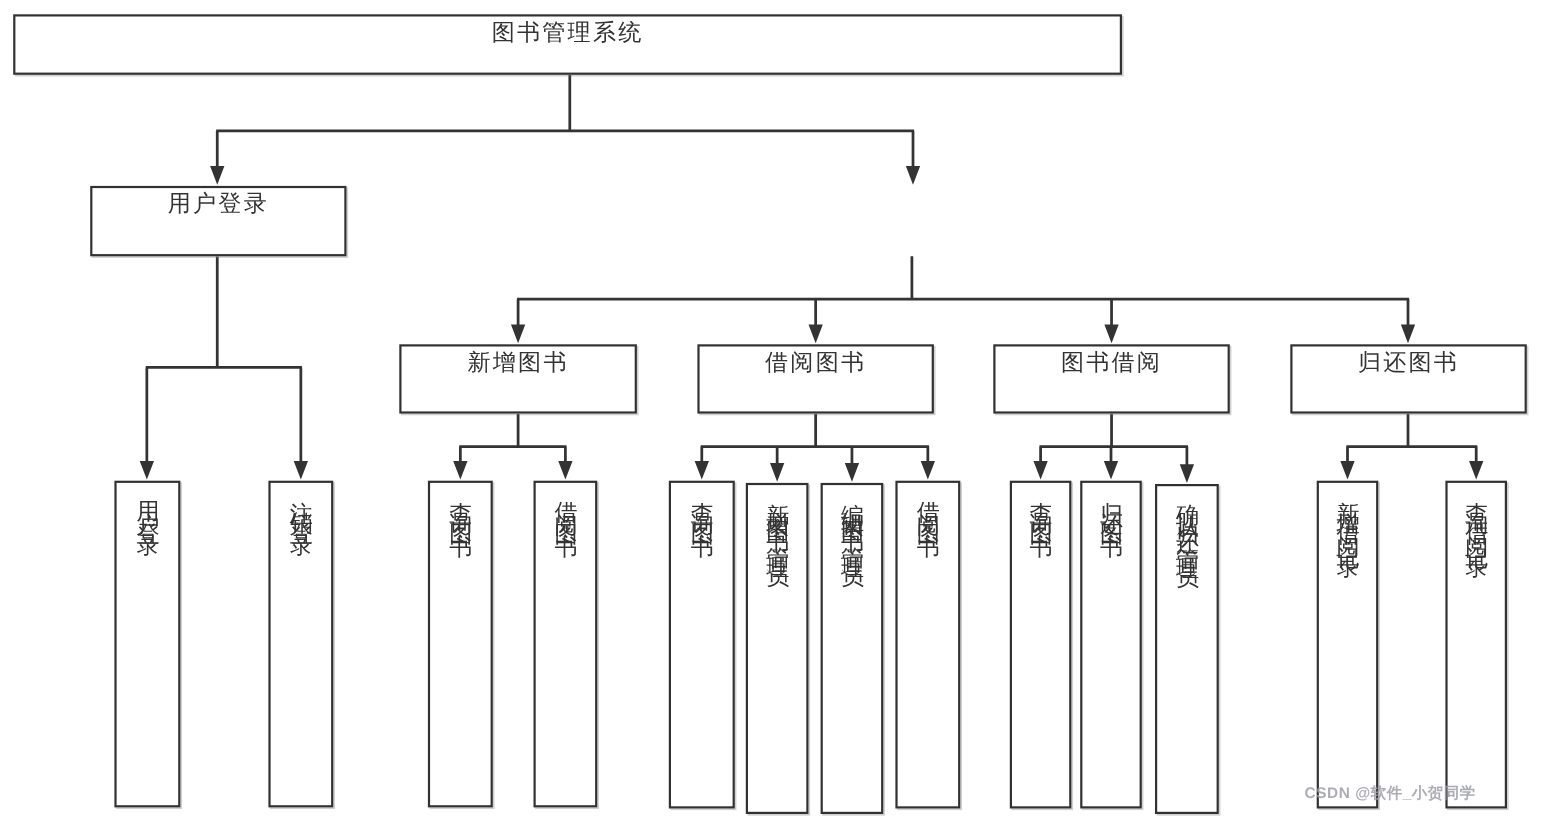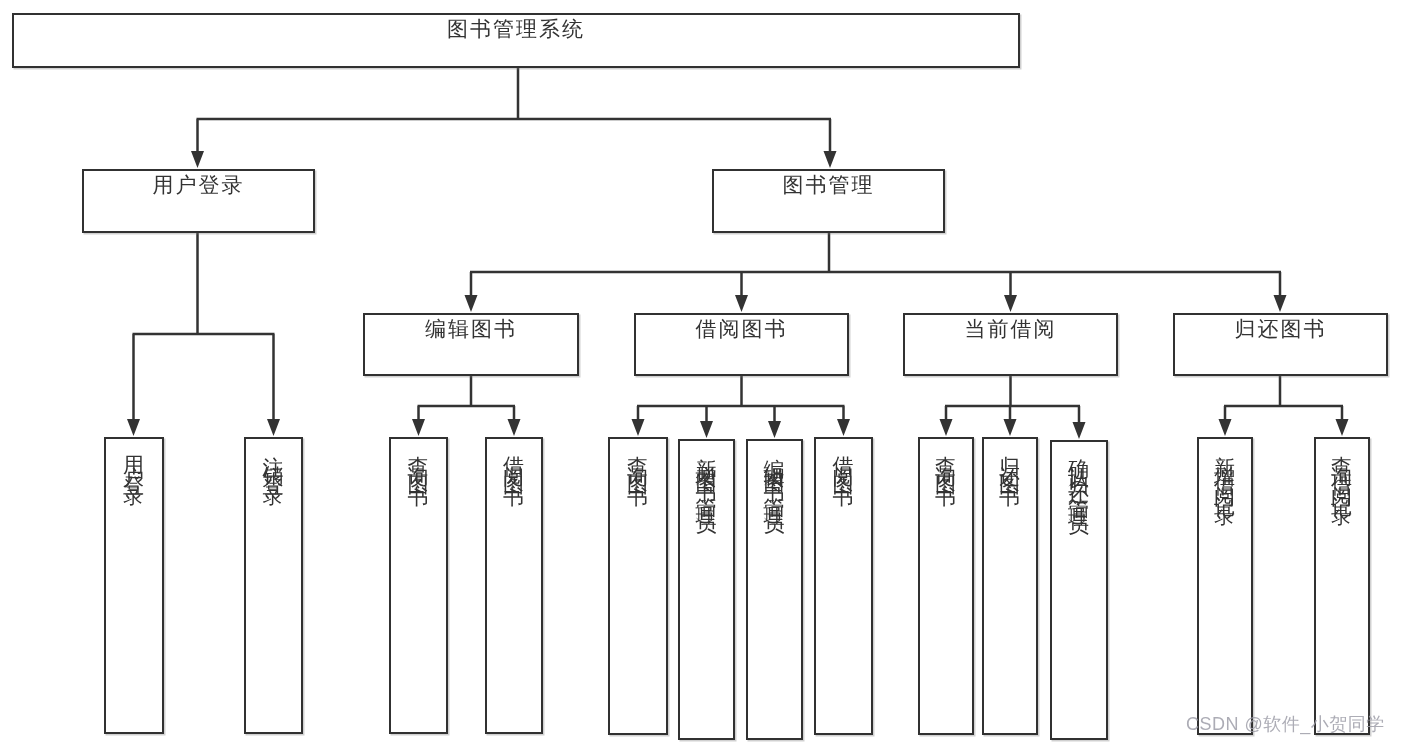"图书管理" div.box { html: <div> <span>图书管理</span> </div> -> none }
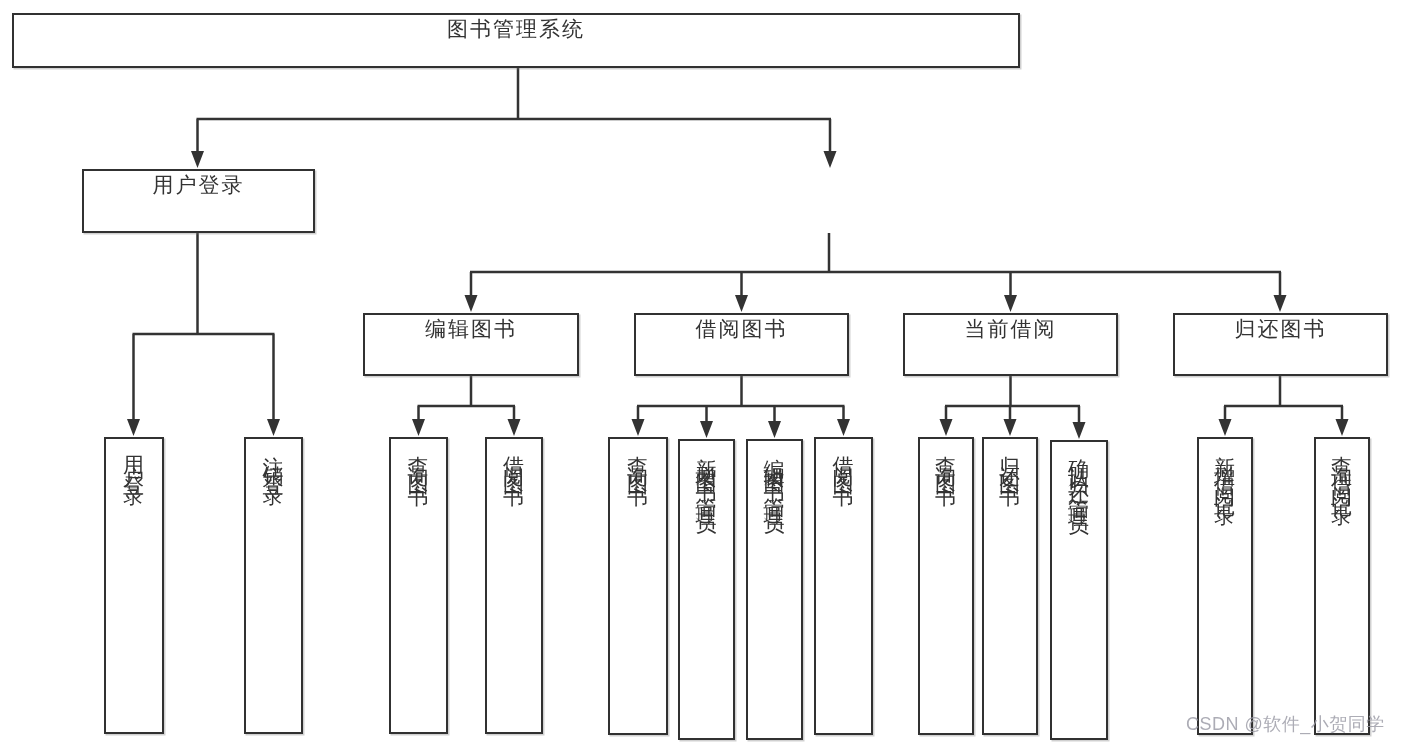"编辑图书" span.hlabel { text: 编辑 -> 新增 }
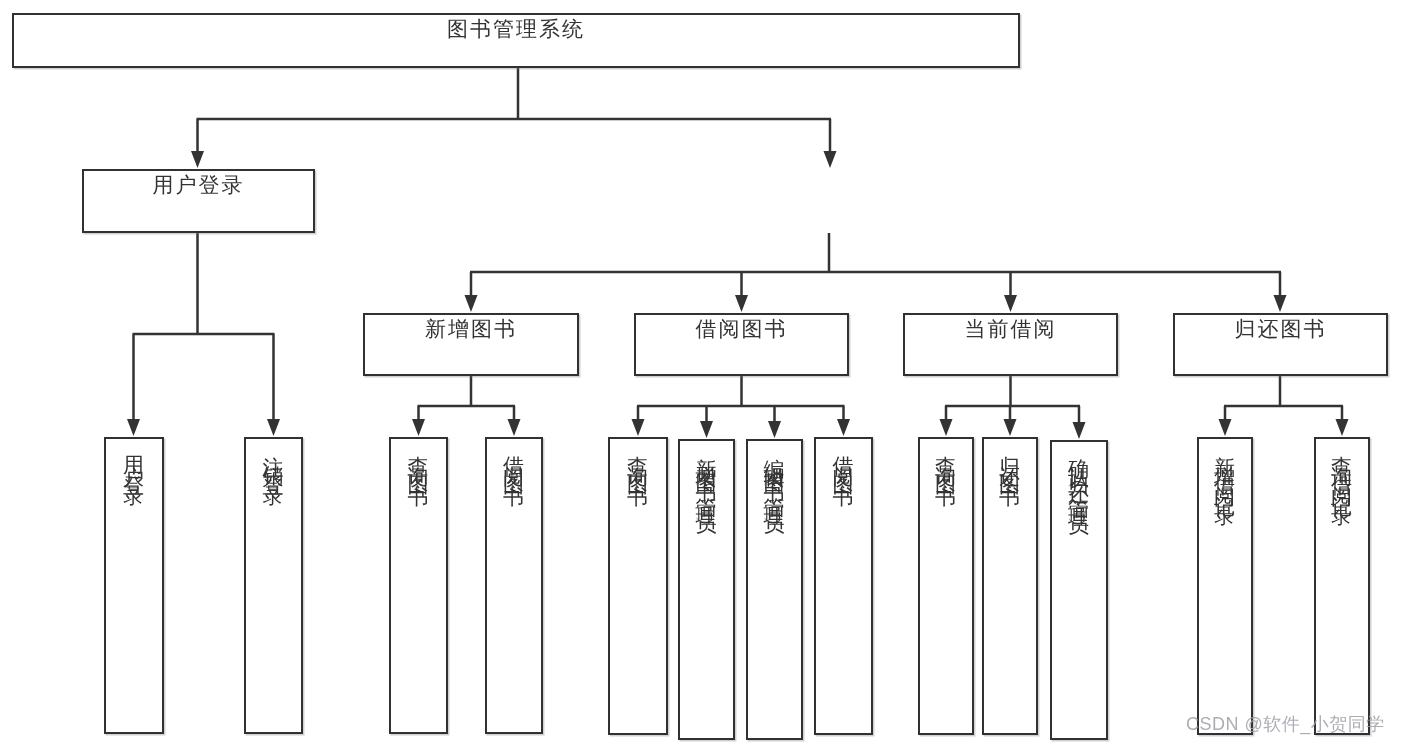"当前借阅" span.hlabel { text: 当前 -> 图书 }
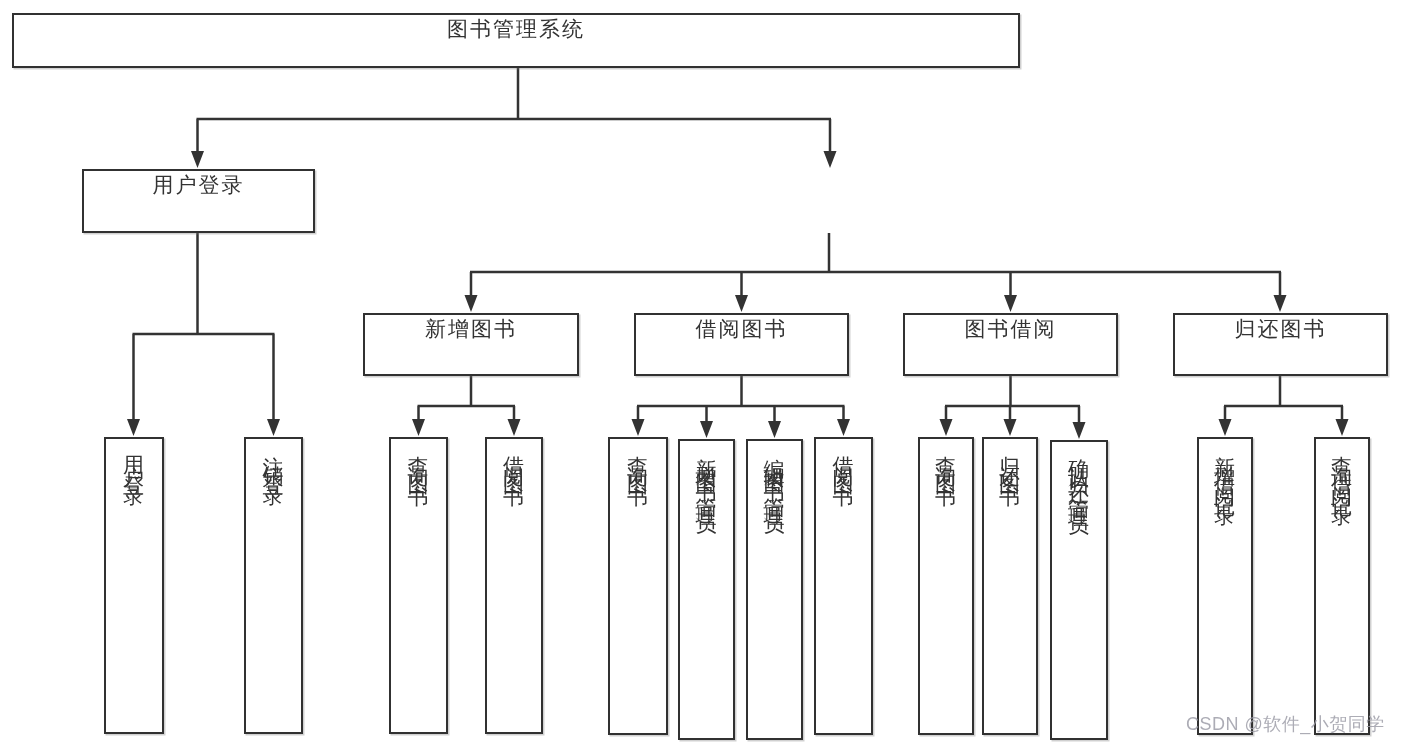"CSDN @软件_小贺同学" #watermark { font-size: 18px -> 14px; font-weight: none -> bold }
